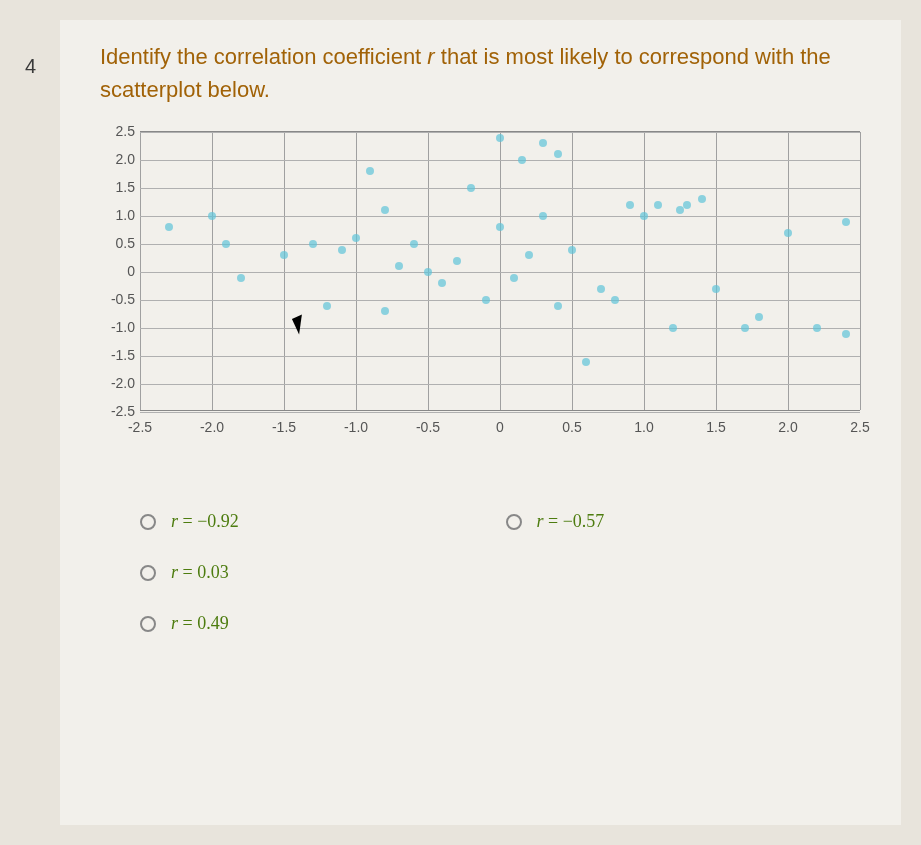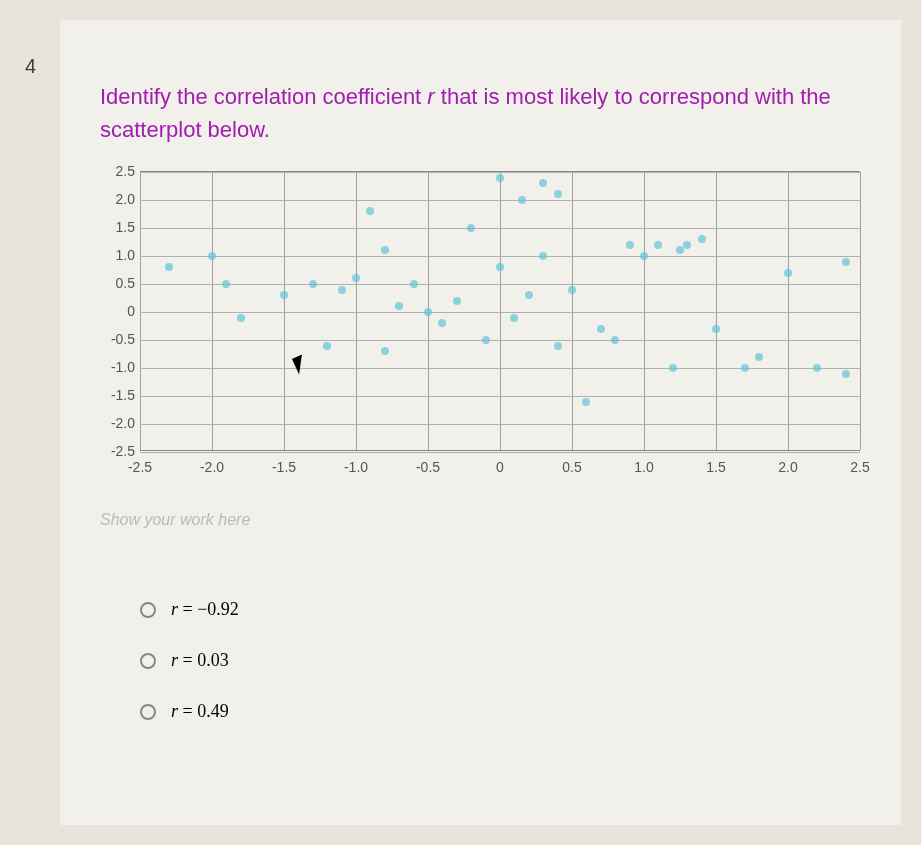"Identify the correlation coefficient r" .question-text { color: #a21caf -> #a16207; margin-top: 40px -> none }
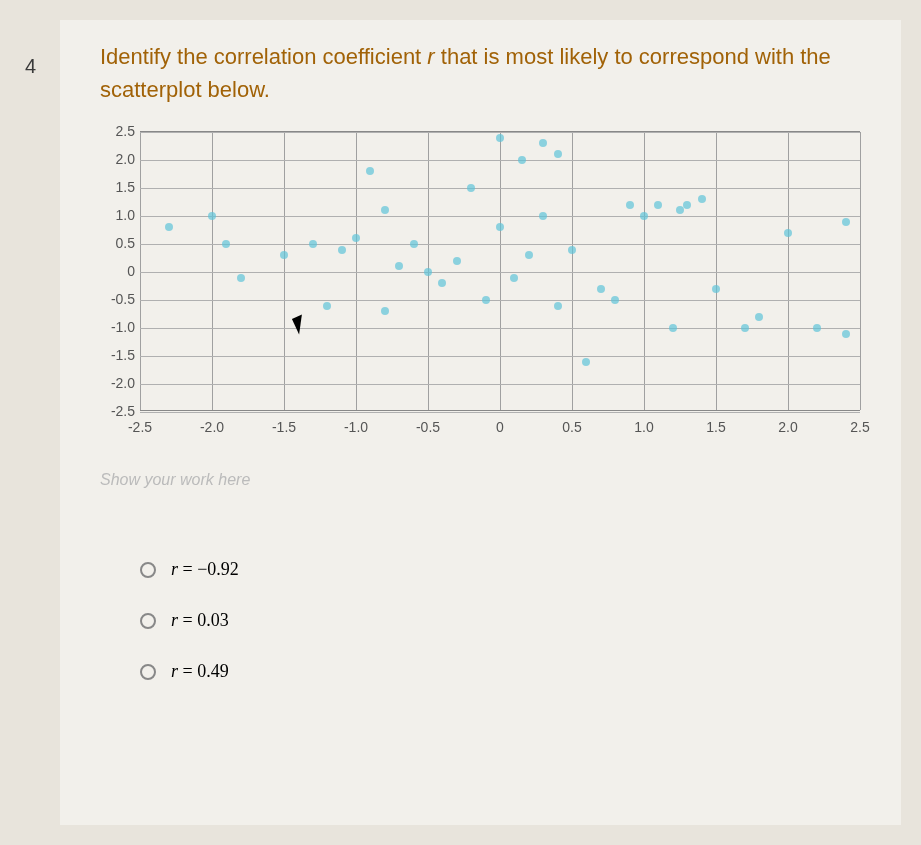"Show your work here" div.work-area { html: <div>Show your work here</div> -> none }
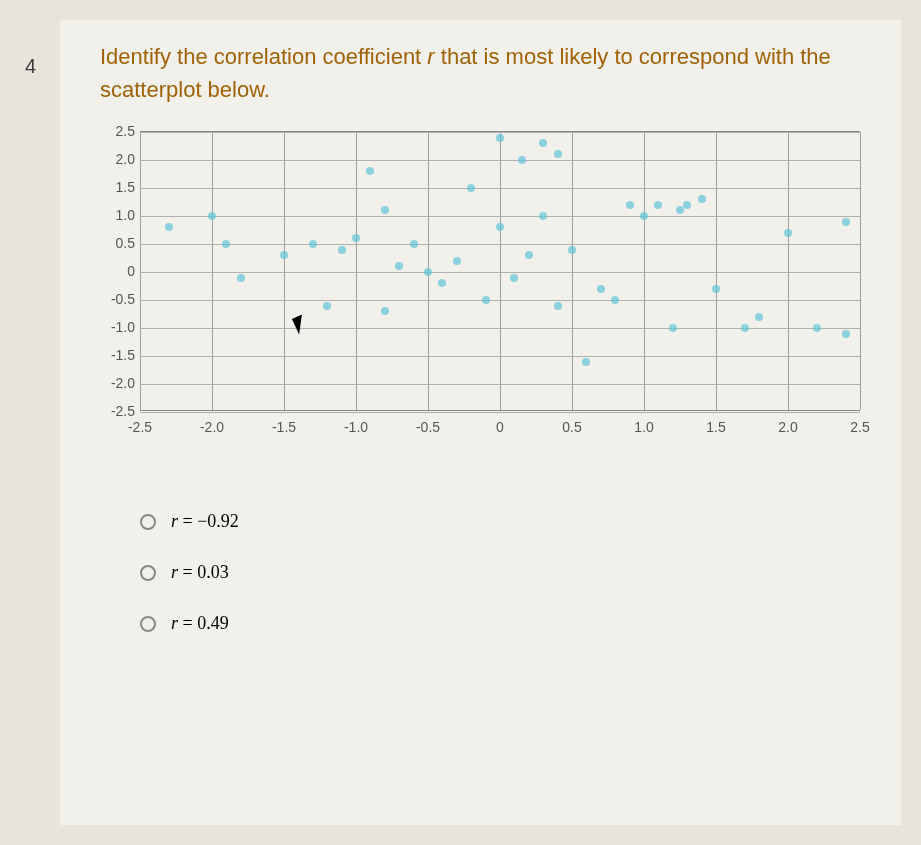"r = −0.92" .answer-option { color: #000000 -> #4d7c0f }
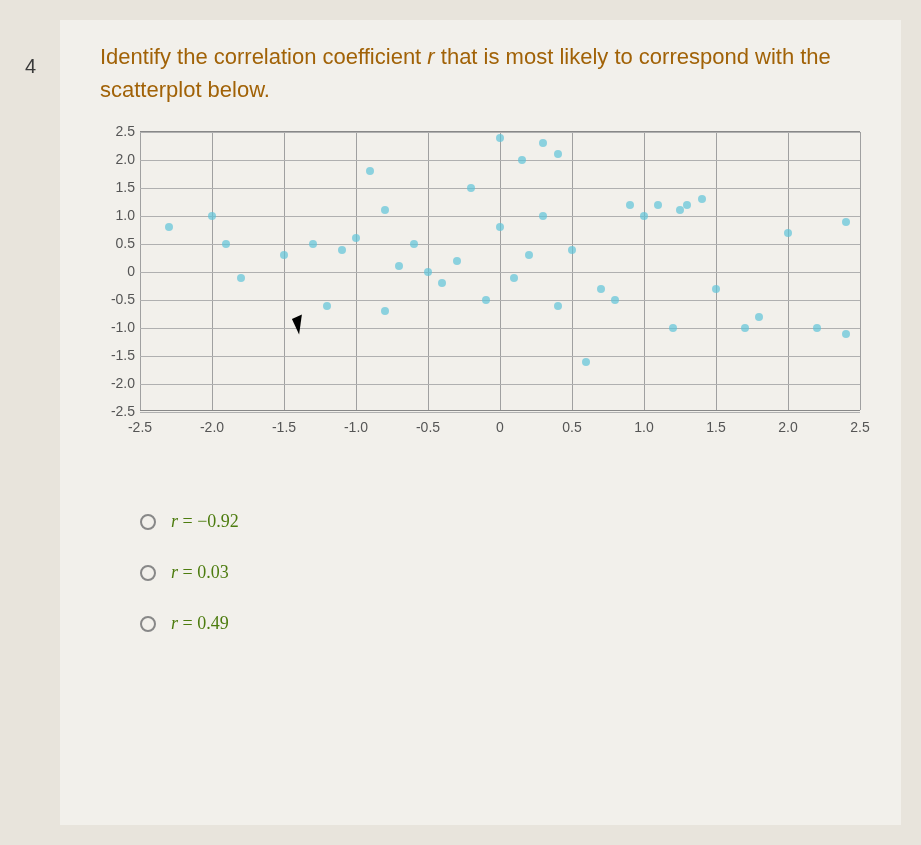"r = −0.57" div.answer-option { html: none -> <div> <div></div> <span><span>r</span><span> = </span><span>−0.57</span></span> </div> }
